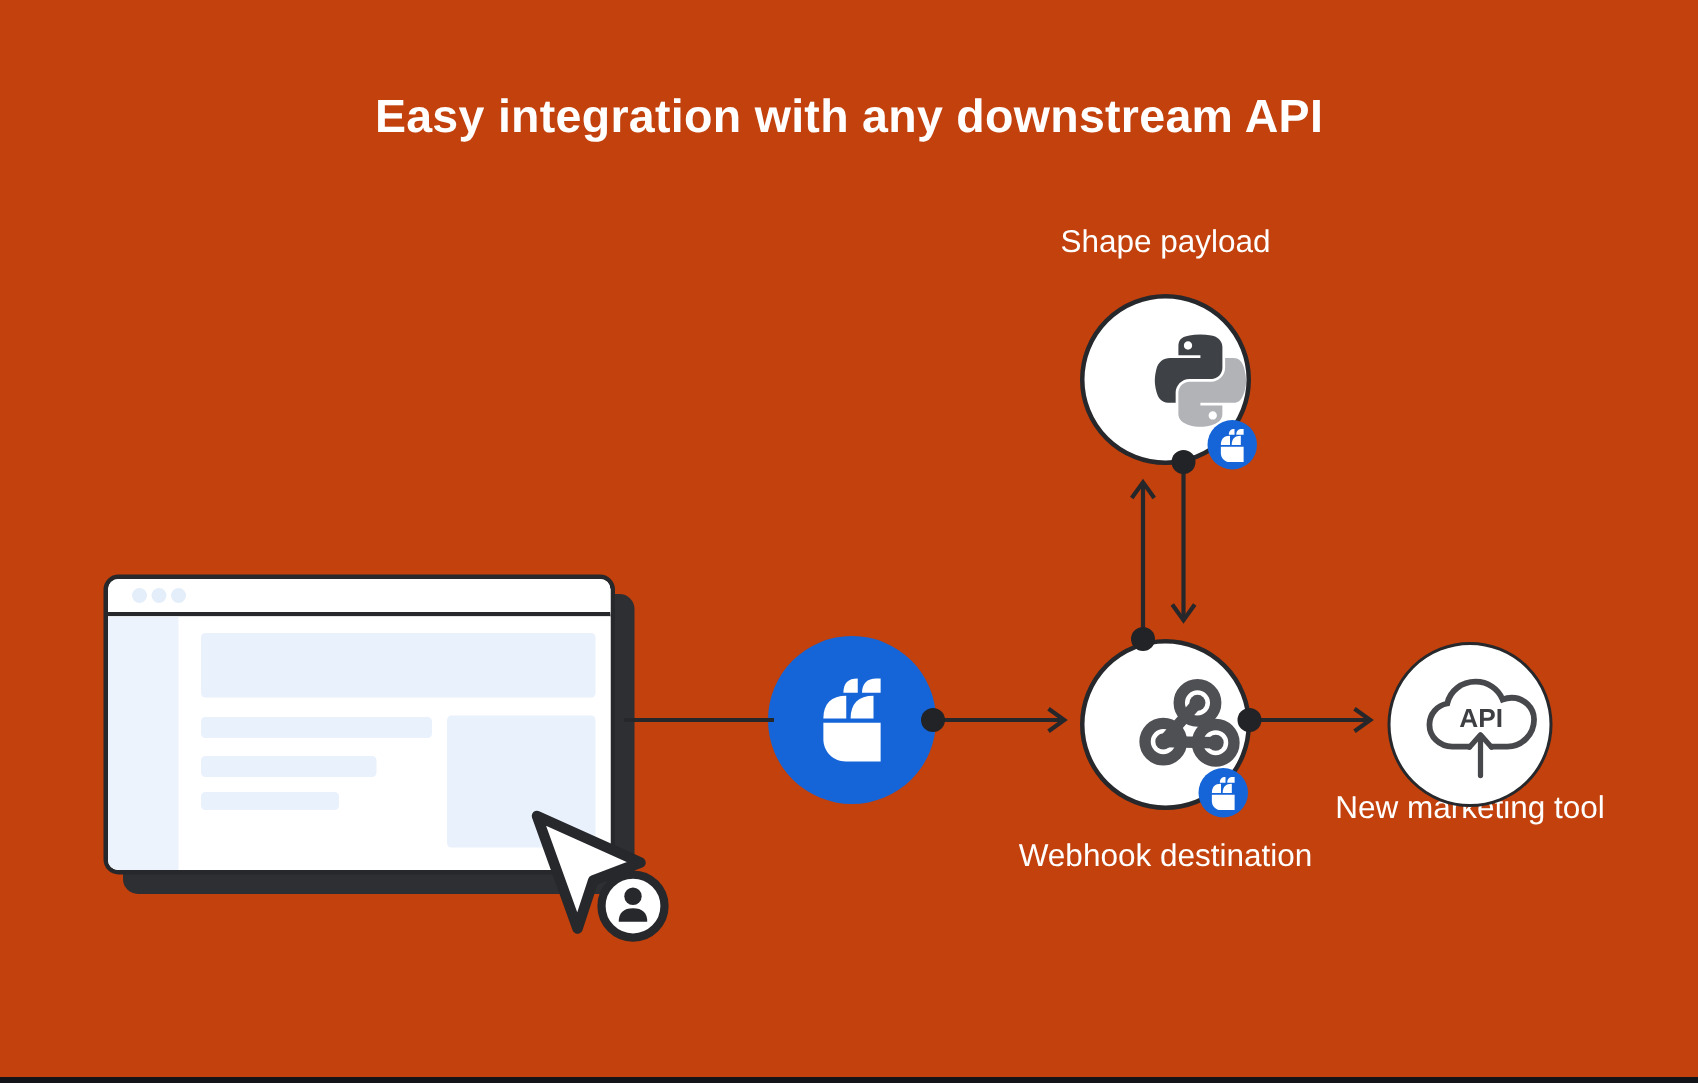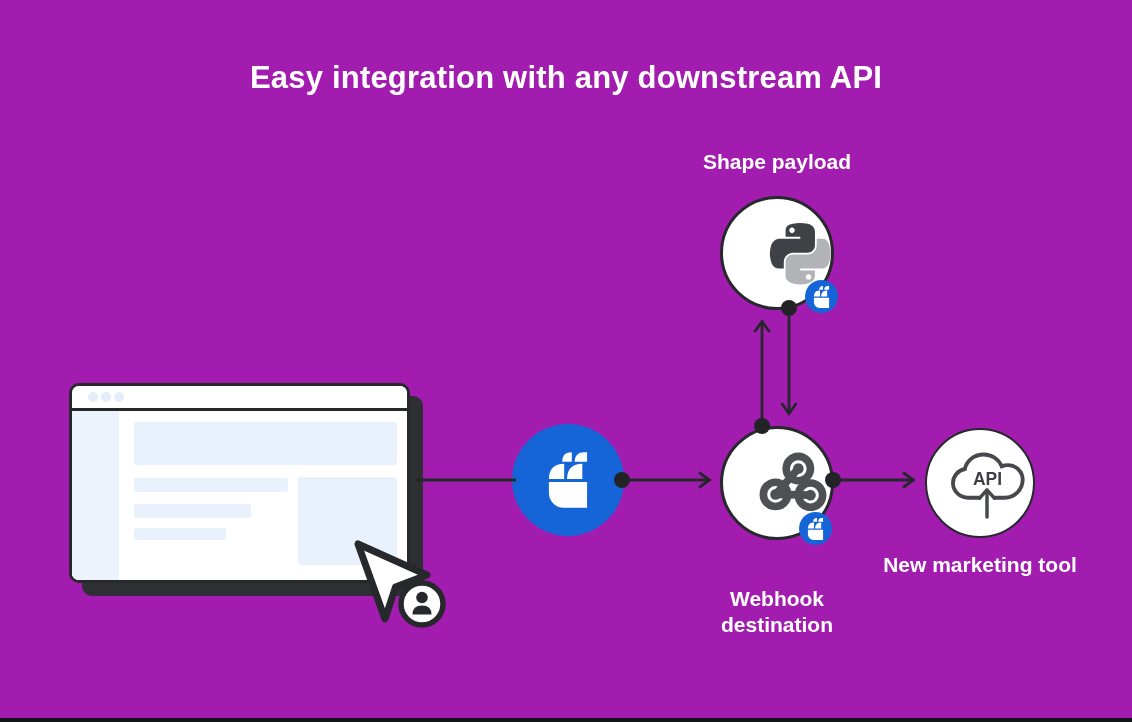"Easy integration with any downstream" #canvas { background: #a21caf -> #c2410c }
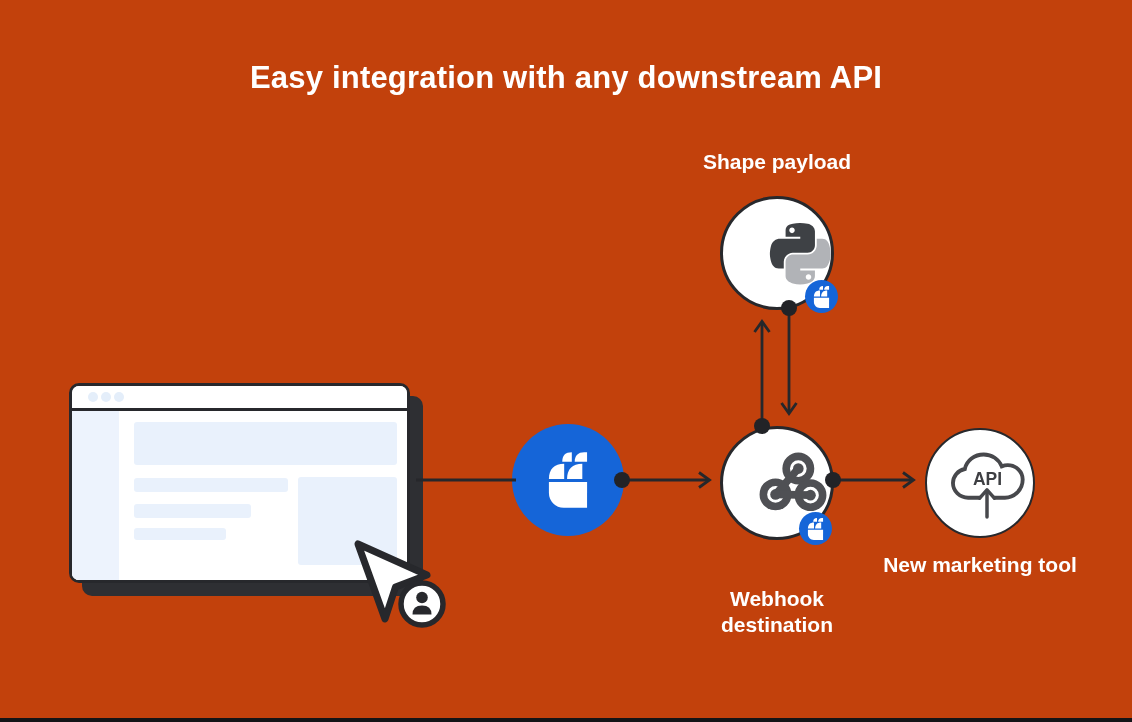"Shape payload" .node-label { font-weight: bold -> normal }
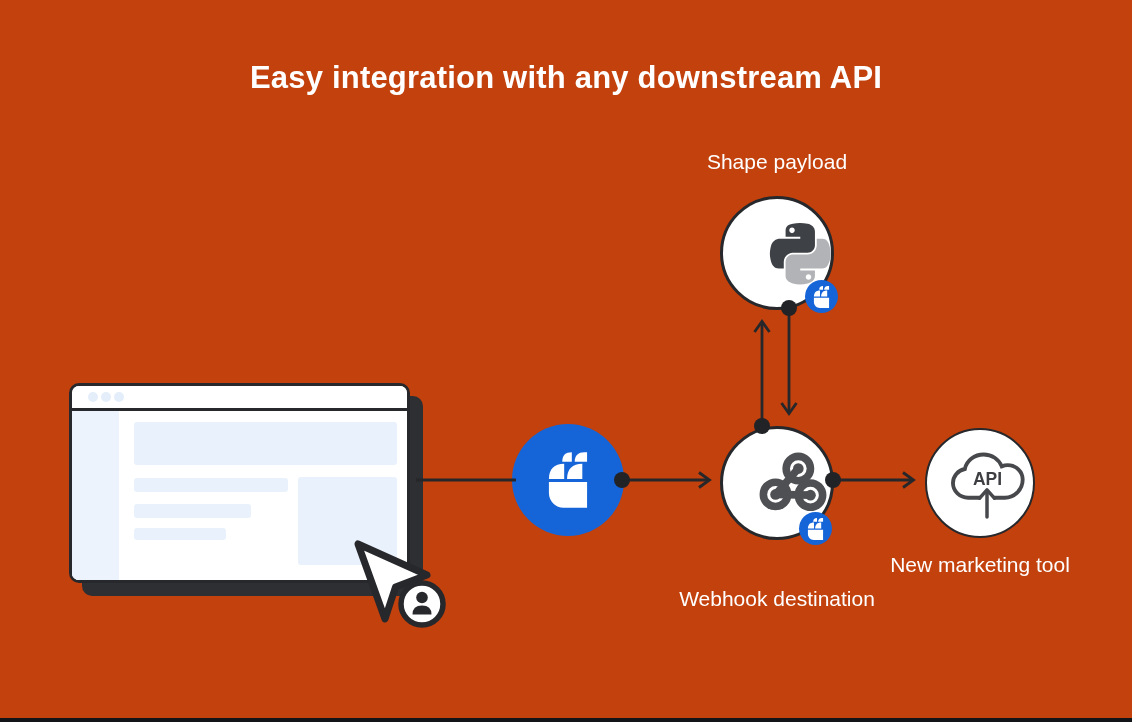"New marketing tool" #newtool-label { top: 552px -> 526px }
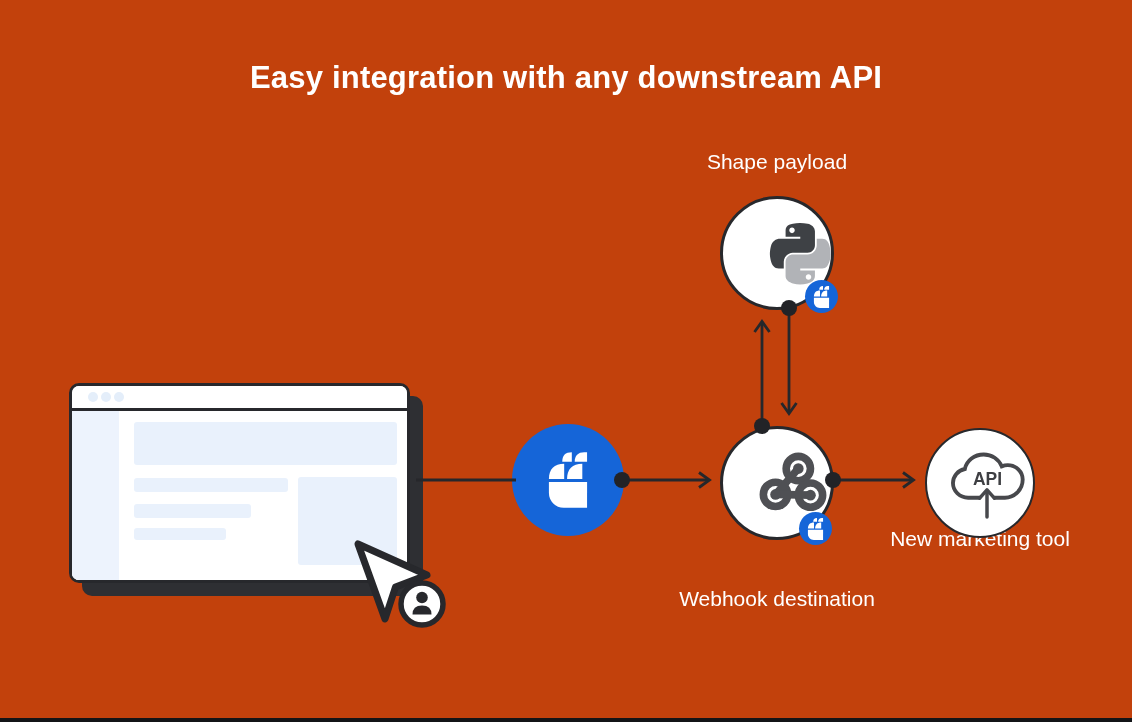"Webhook destination" #webhook-label { margin-top: 28px -> none }
